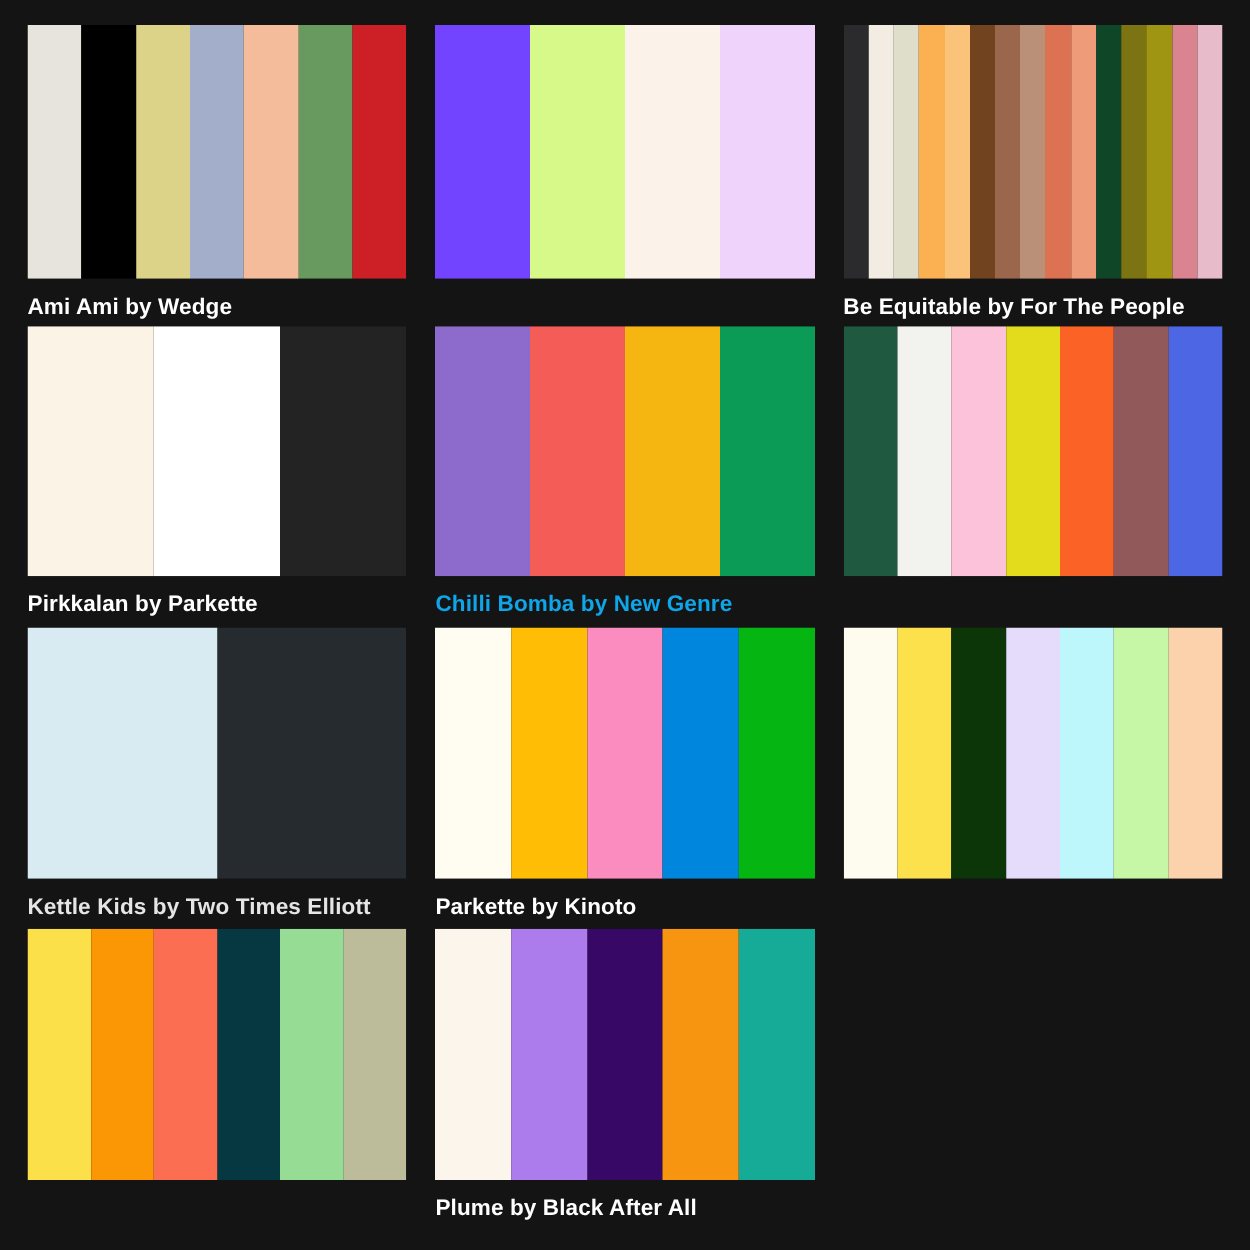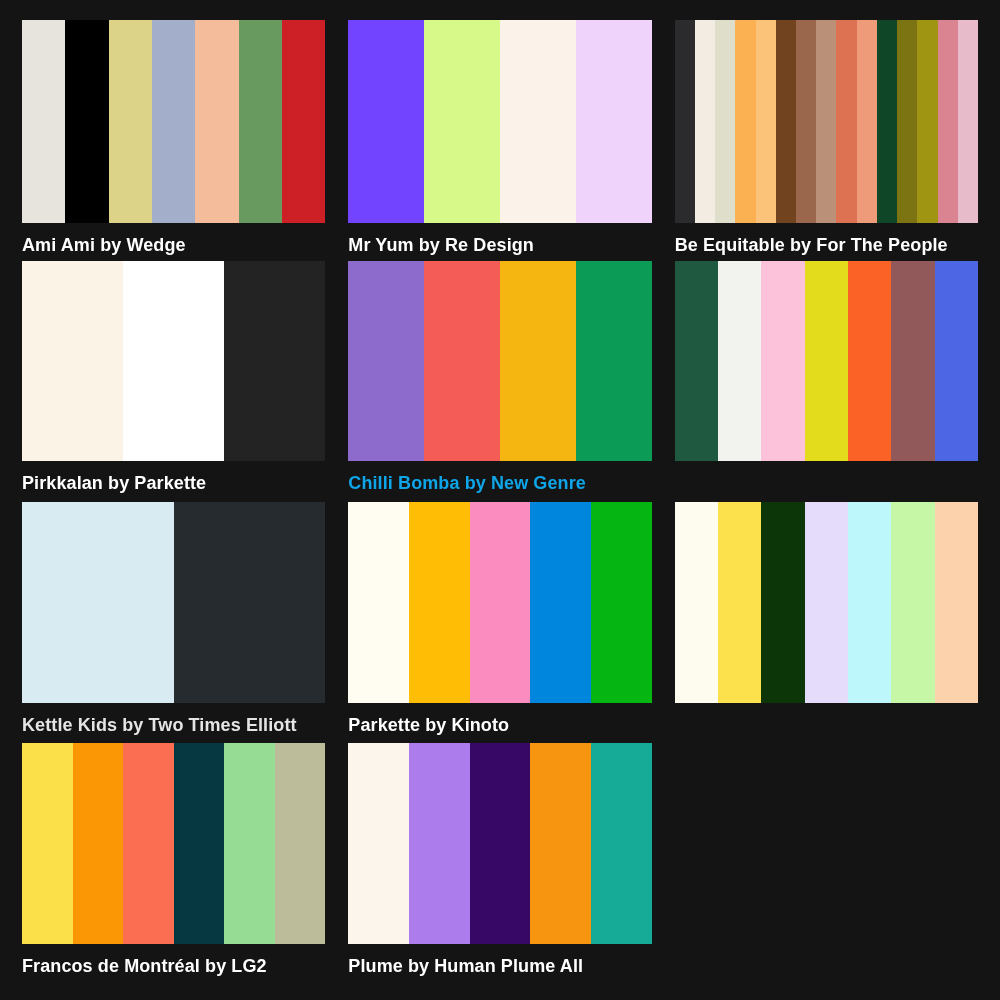"Mr Yum by Re Design" div.palette-label { html: <div>Mr Yum by Re Design</div> -> none }
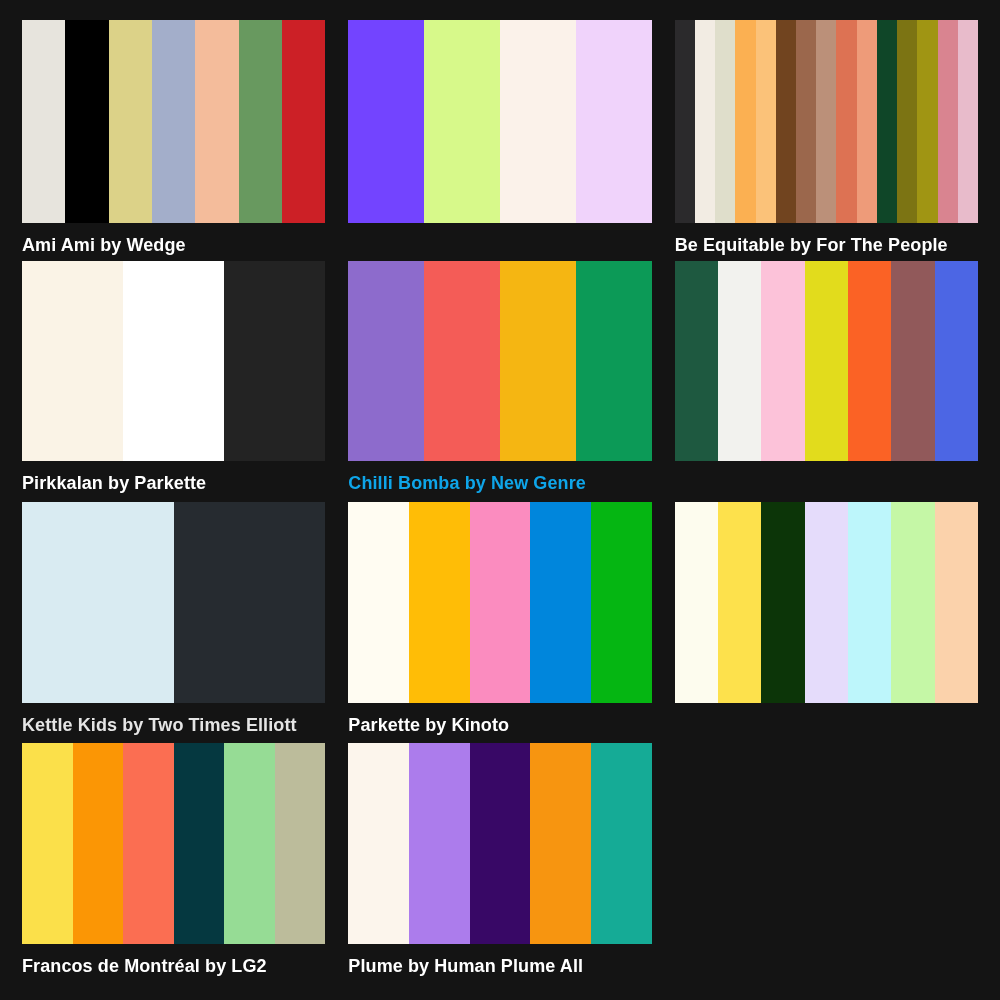"Francos de Montréal by LG2" div.palette-label { html: <div>Francos de Montréal by LG2</div> -> none }
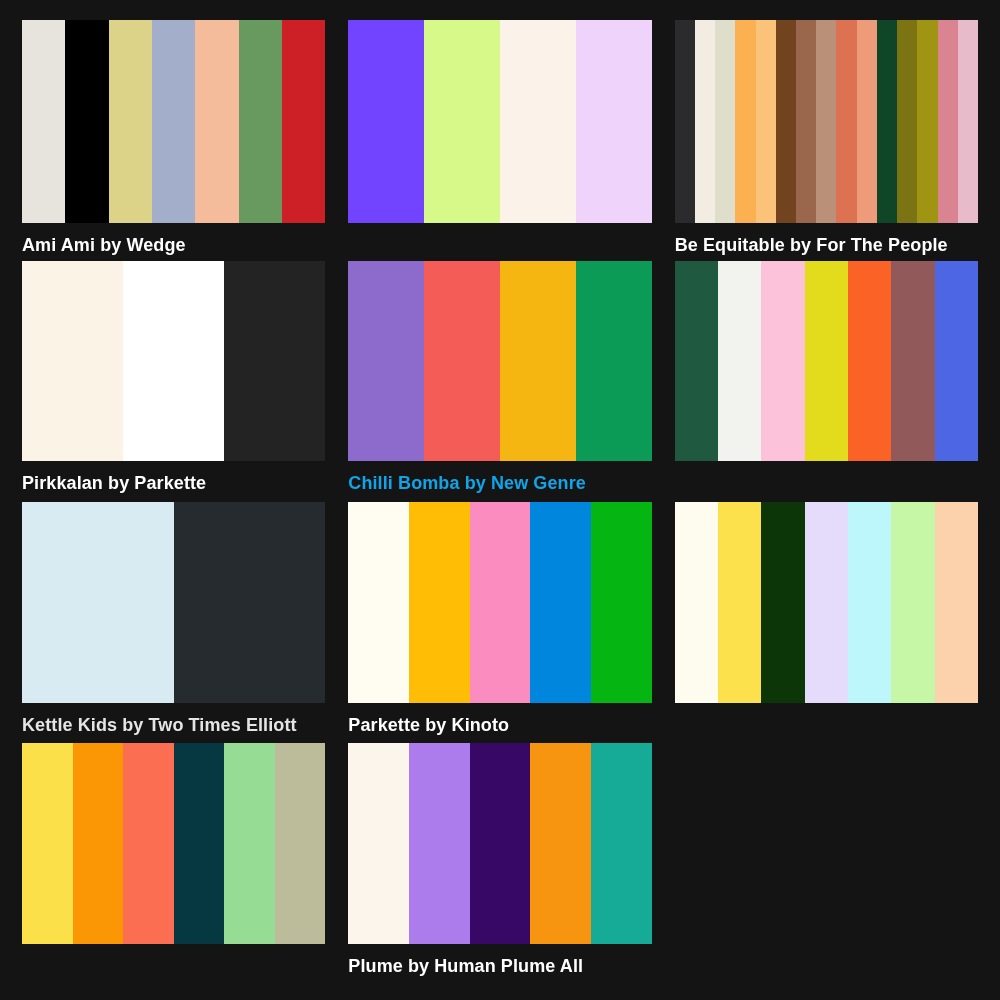"Plume by Human Plume All" div.palette-label { text: Human Plume -> Black After }
